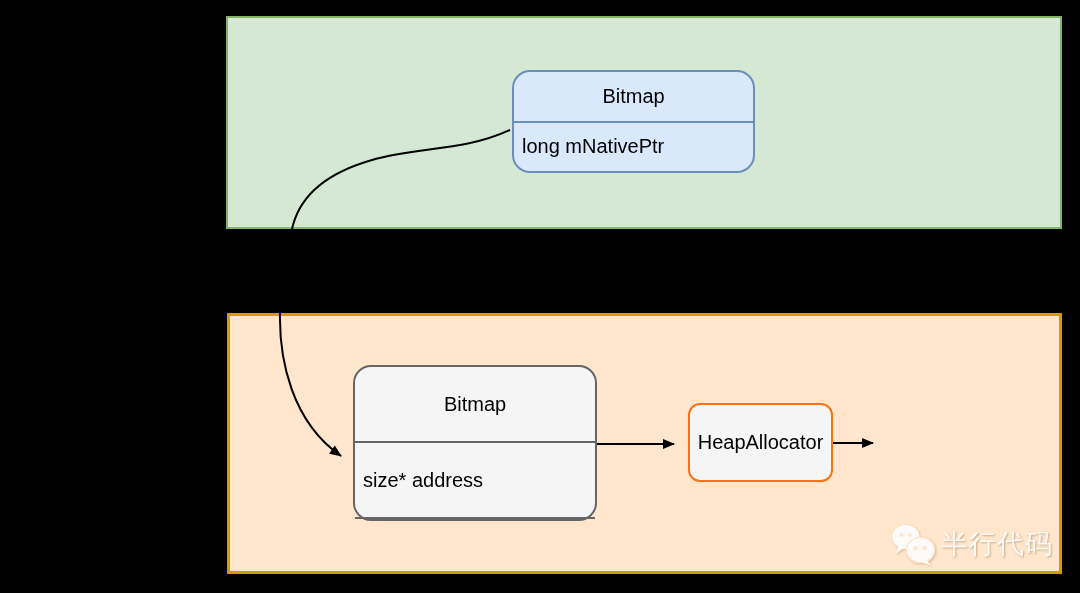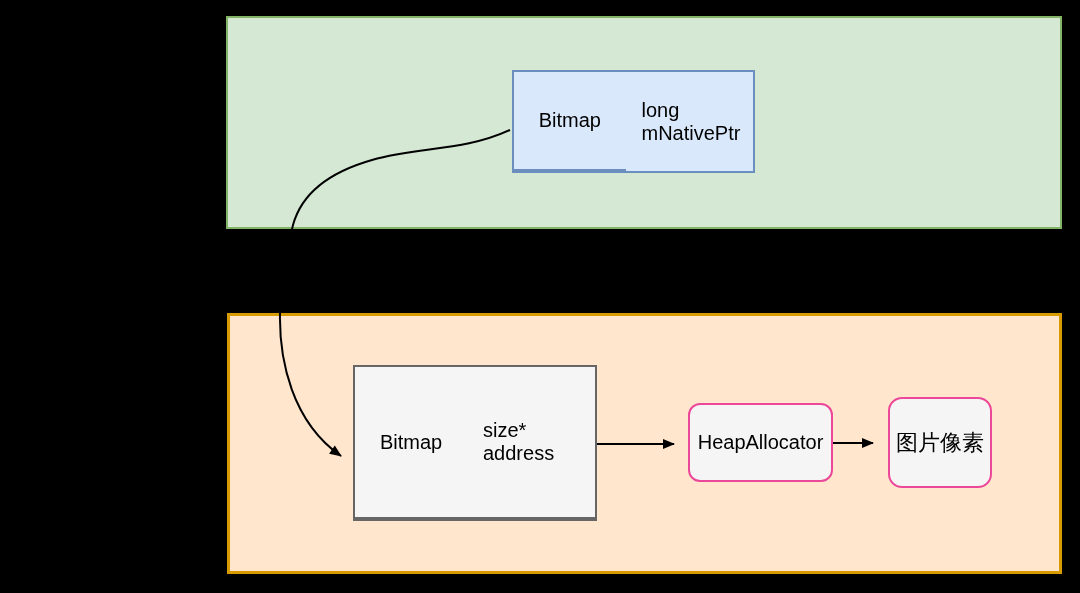"Bitmap" .uml-box { border-radius: none -> 18px; flex-direction: row -> column }
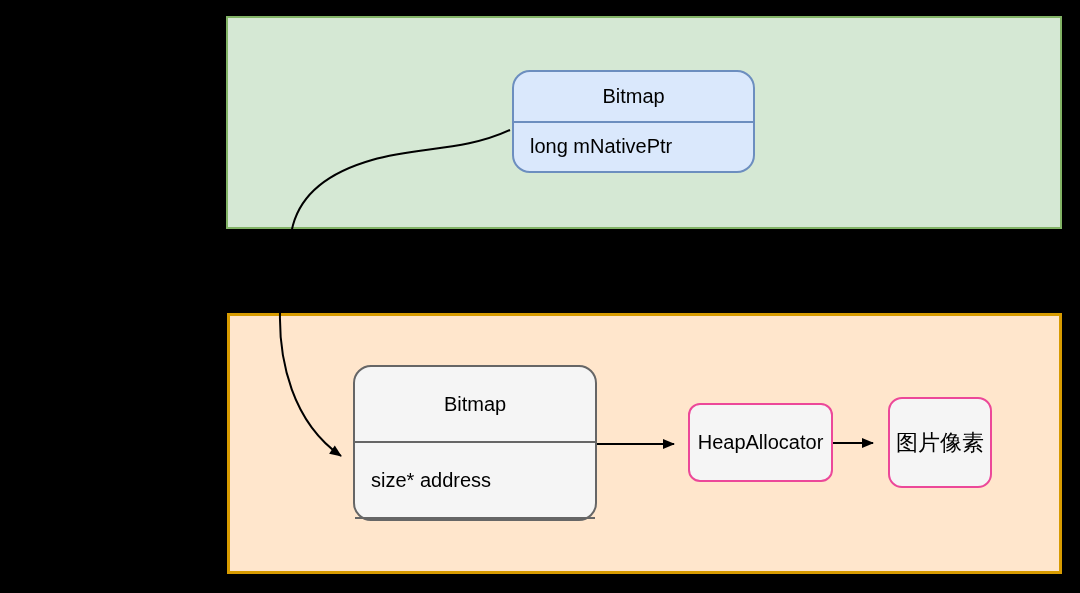"long mNativePtr" .uml-field { padding-left: 16px -> 8px }
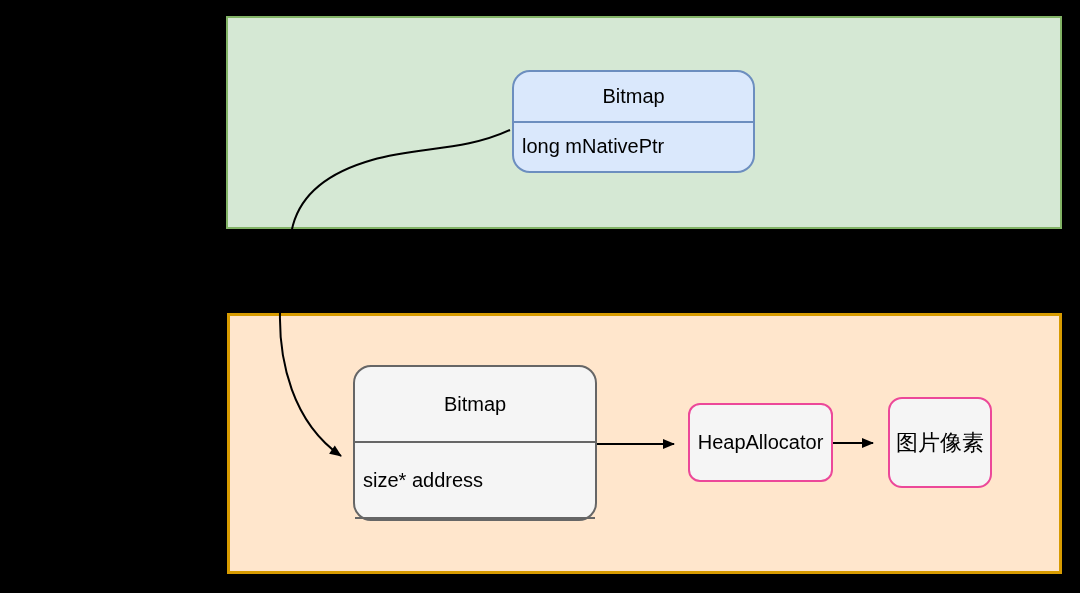"HeapAllocator" .node { border: 2px solid #ec4899 -> 2px solid #f97316 }
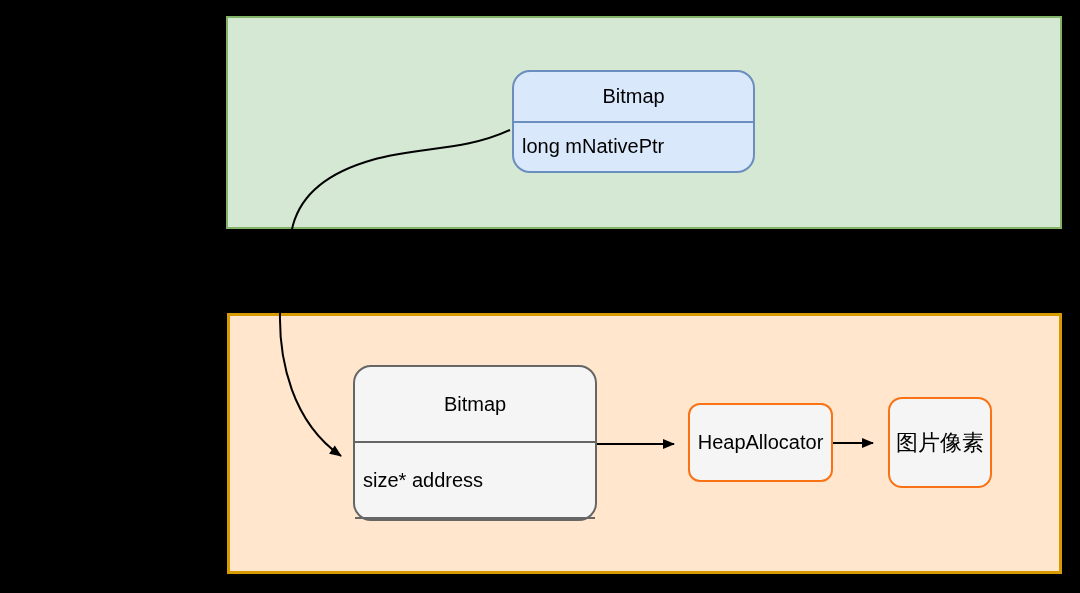"图片像素" div.node { html: <div>图片像素</div> -> none }
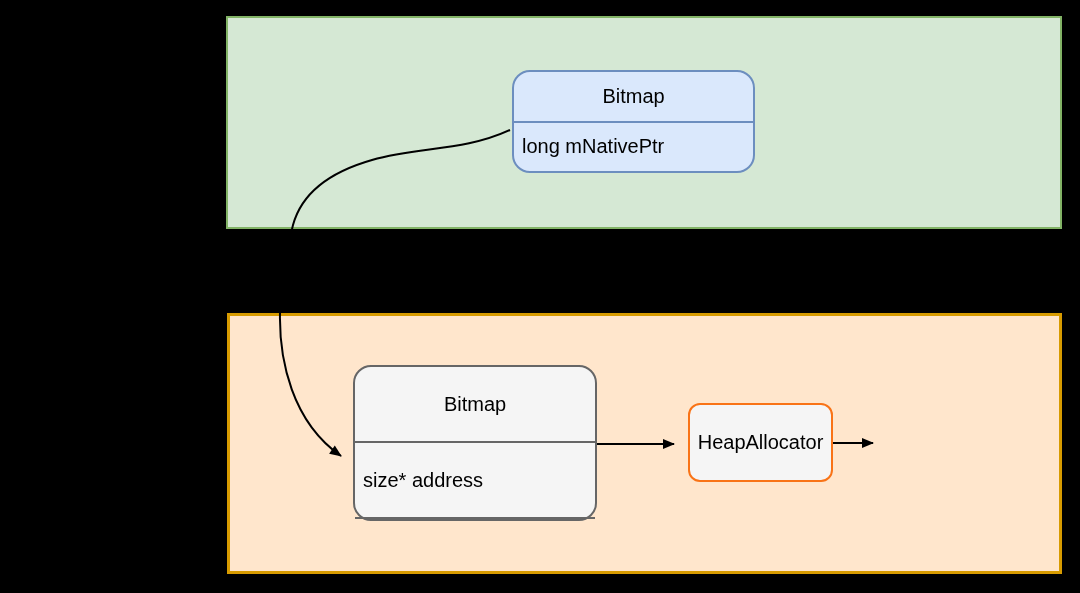"半行代码" div.watermark { html: none -> <div> <svg> <g> <ellipse></ellipse> <path></path> </g> <g> <circle></circle> <circle></circle> </g> <g> <ellipse></ellipse> </g> <path></path> <g> <circle></circle> <circle></circle> </g> </svg> <span>半行代码</span> </div> }
